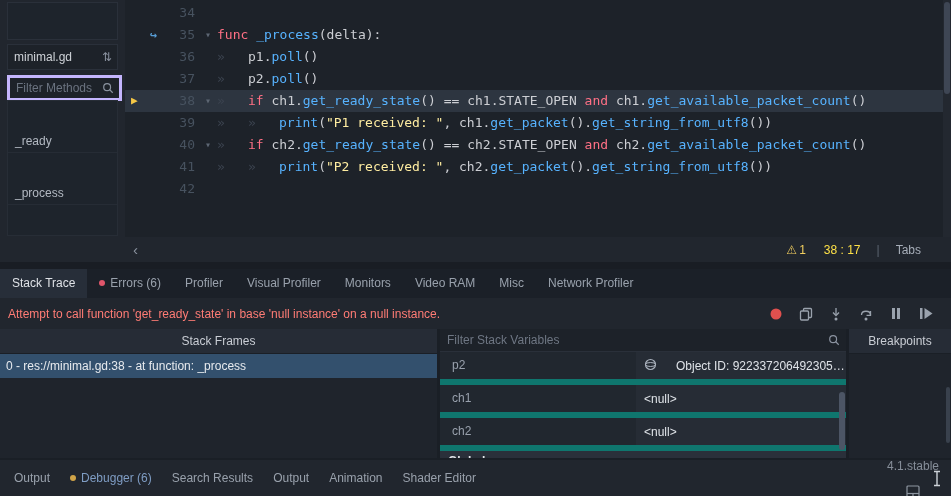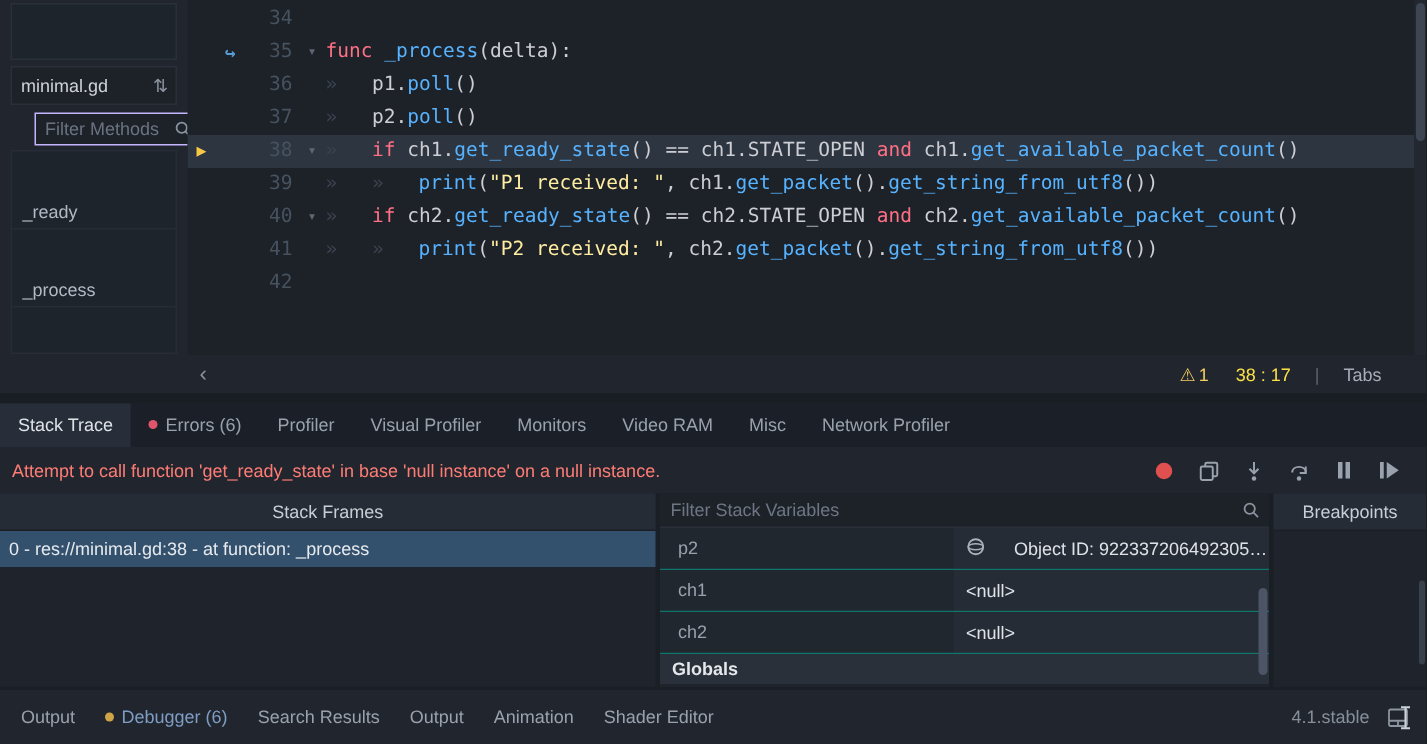"Filter Methods" .filter-box { border: 1px solid #c4b5fd -> 3px solid #c4b5fd; left: 23px -> 7px }
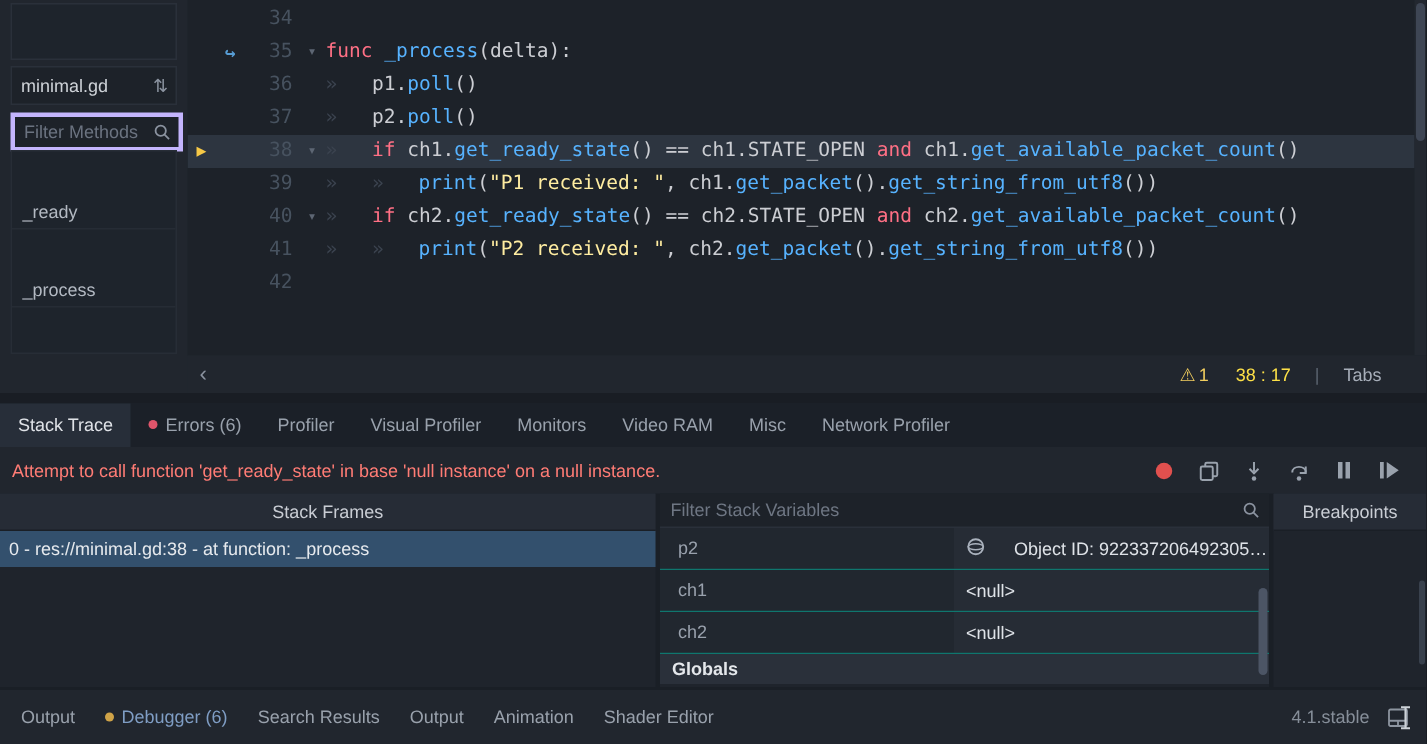"p2" .var-row { border-bottom: 1px solid #0f766e -> 6px solid #0f766e }
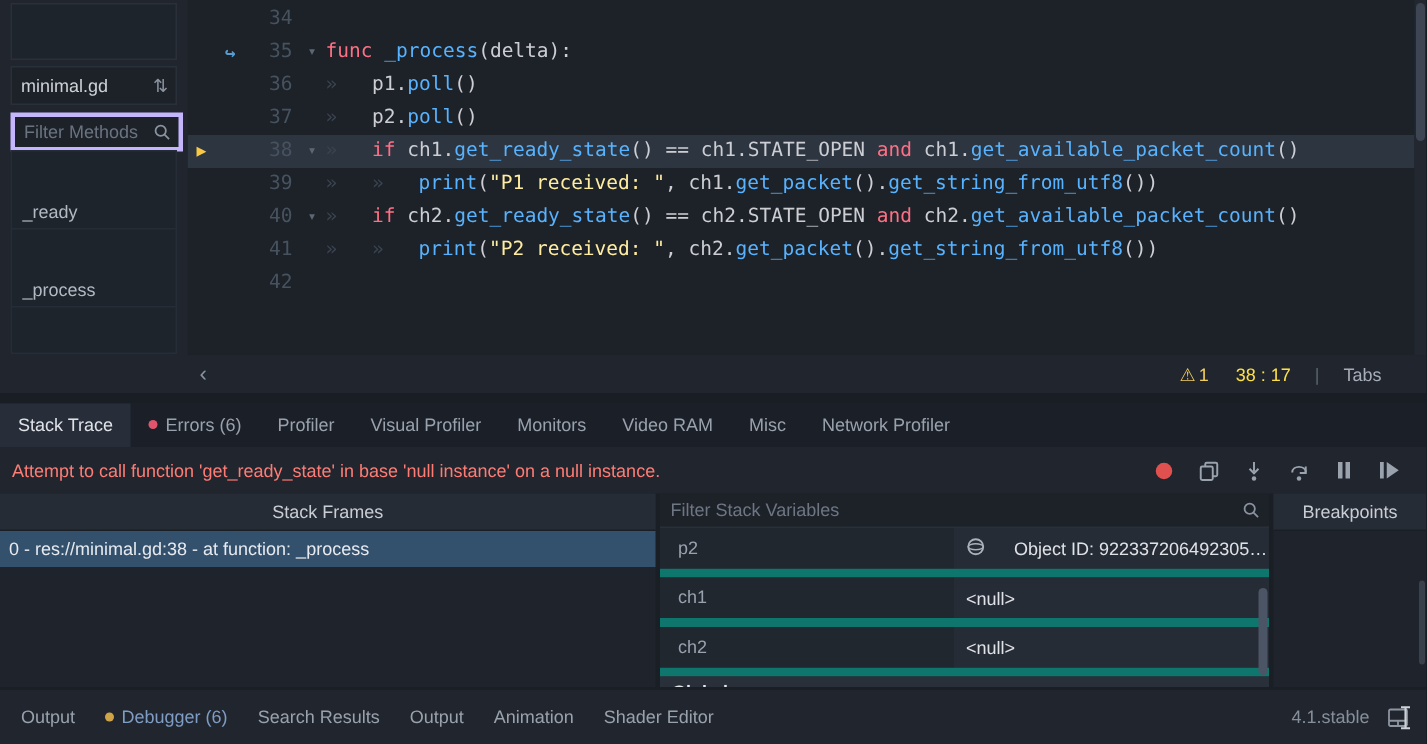"4.1.stable" .sb-right { flex-direction: none -> column }
